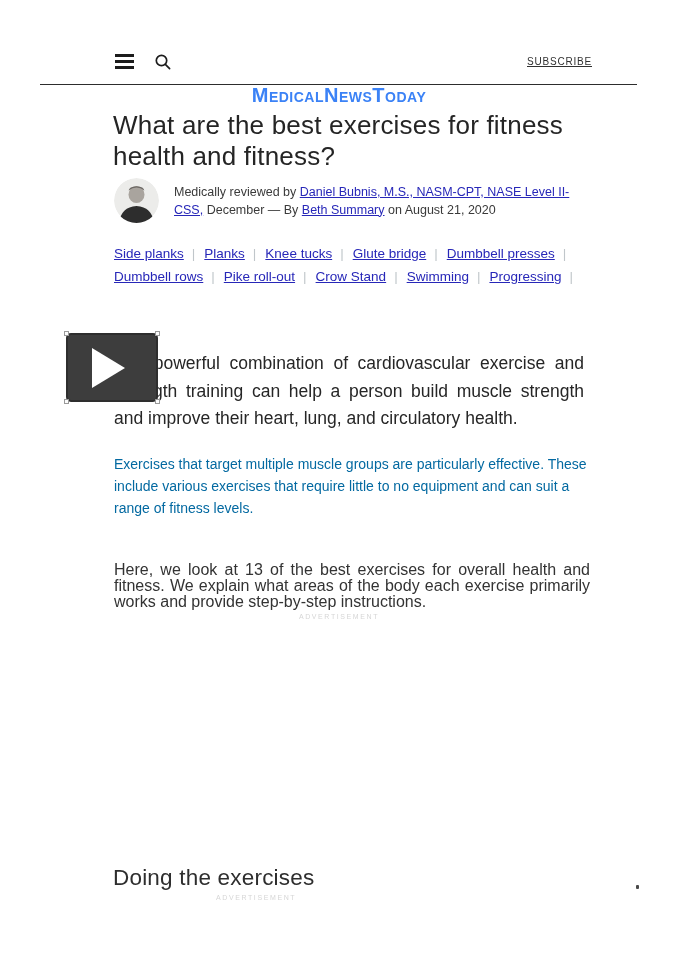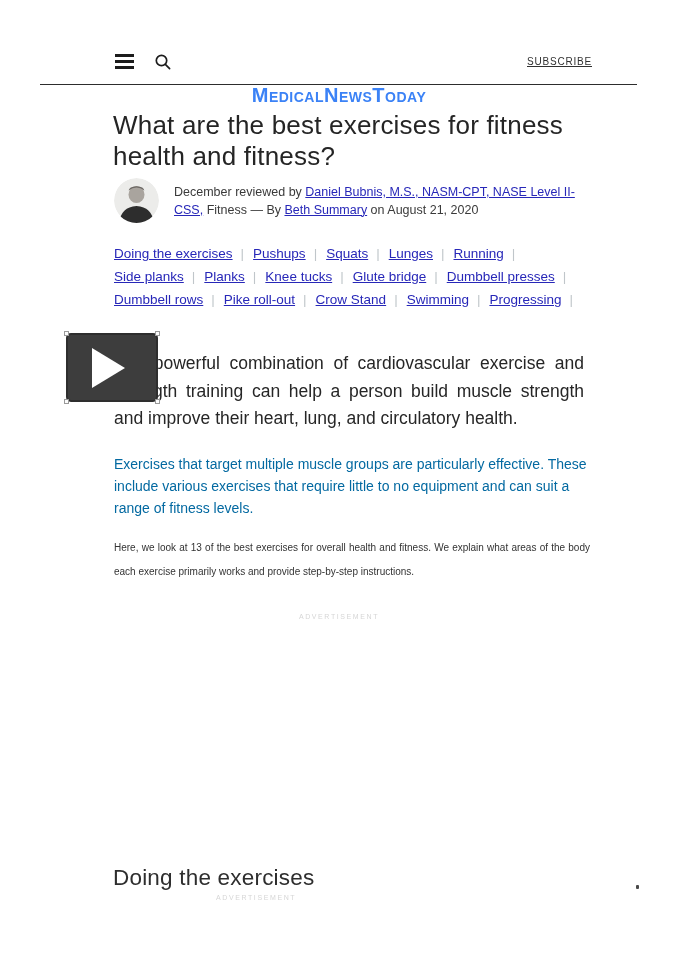"December reviewed by" span { text: December -> Medically }
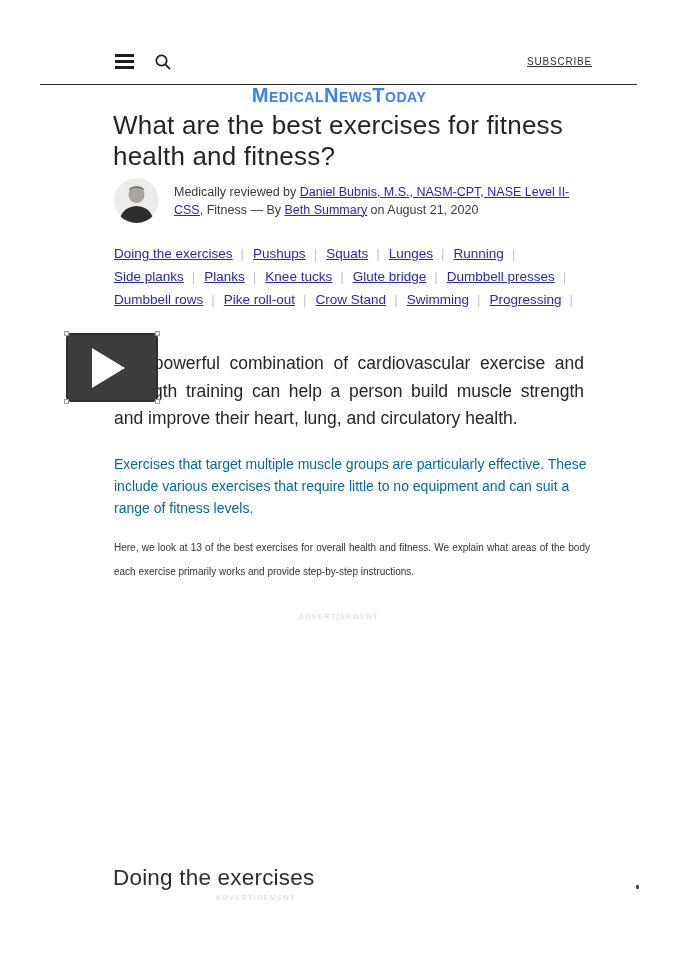"Fitness — By" span { text: Fitness -> December }
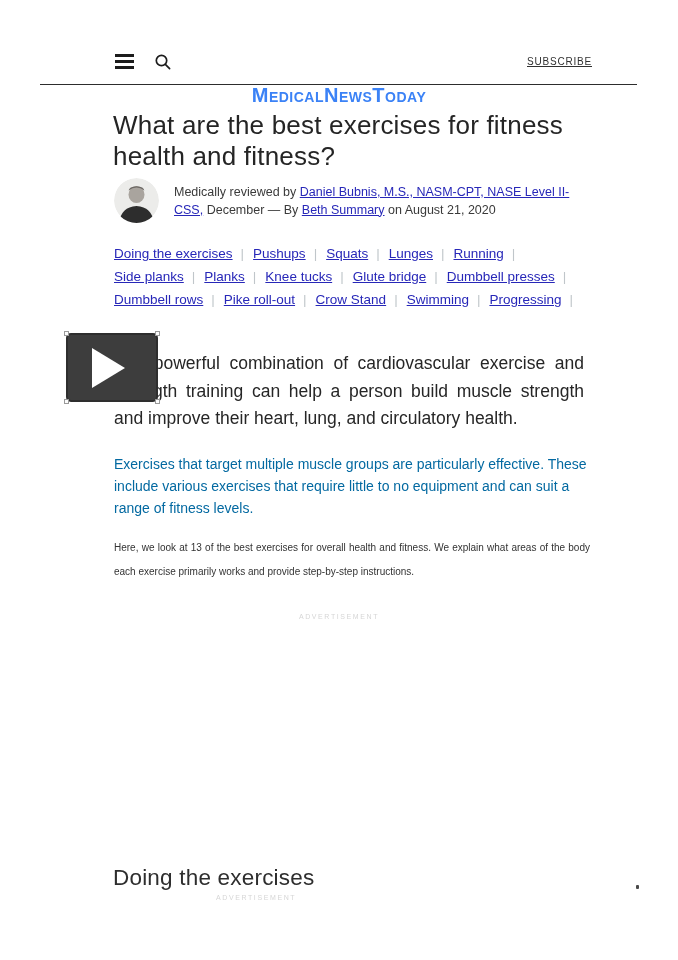"Doing the exercises | Pushups" div.nav-row { html: <div><a>Doing the exercises</a><span>|</span><a>Pushups</a><span>|</span><a>Squats</a><span>|</span><a>Lunges</a><span>|</span><a>Running</a><span>|</span></div> -> none }
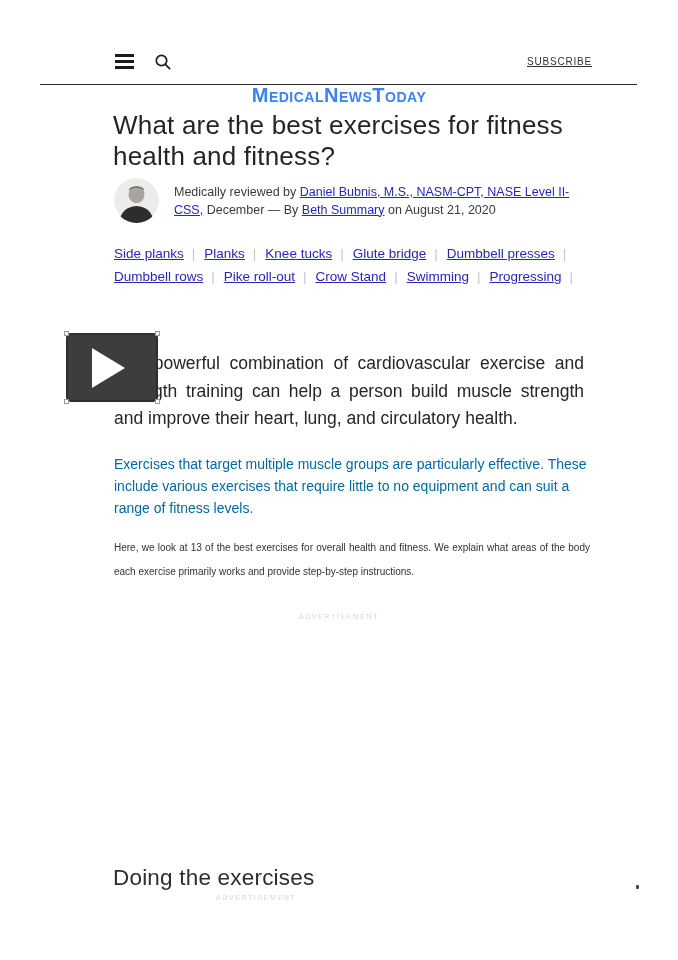"Here, we look at 13" .para2 { font-size: 10px -> 16px; line-height: 24px -> 16px; top: 536px -> 562px }
